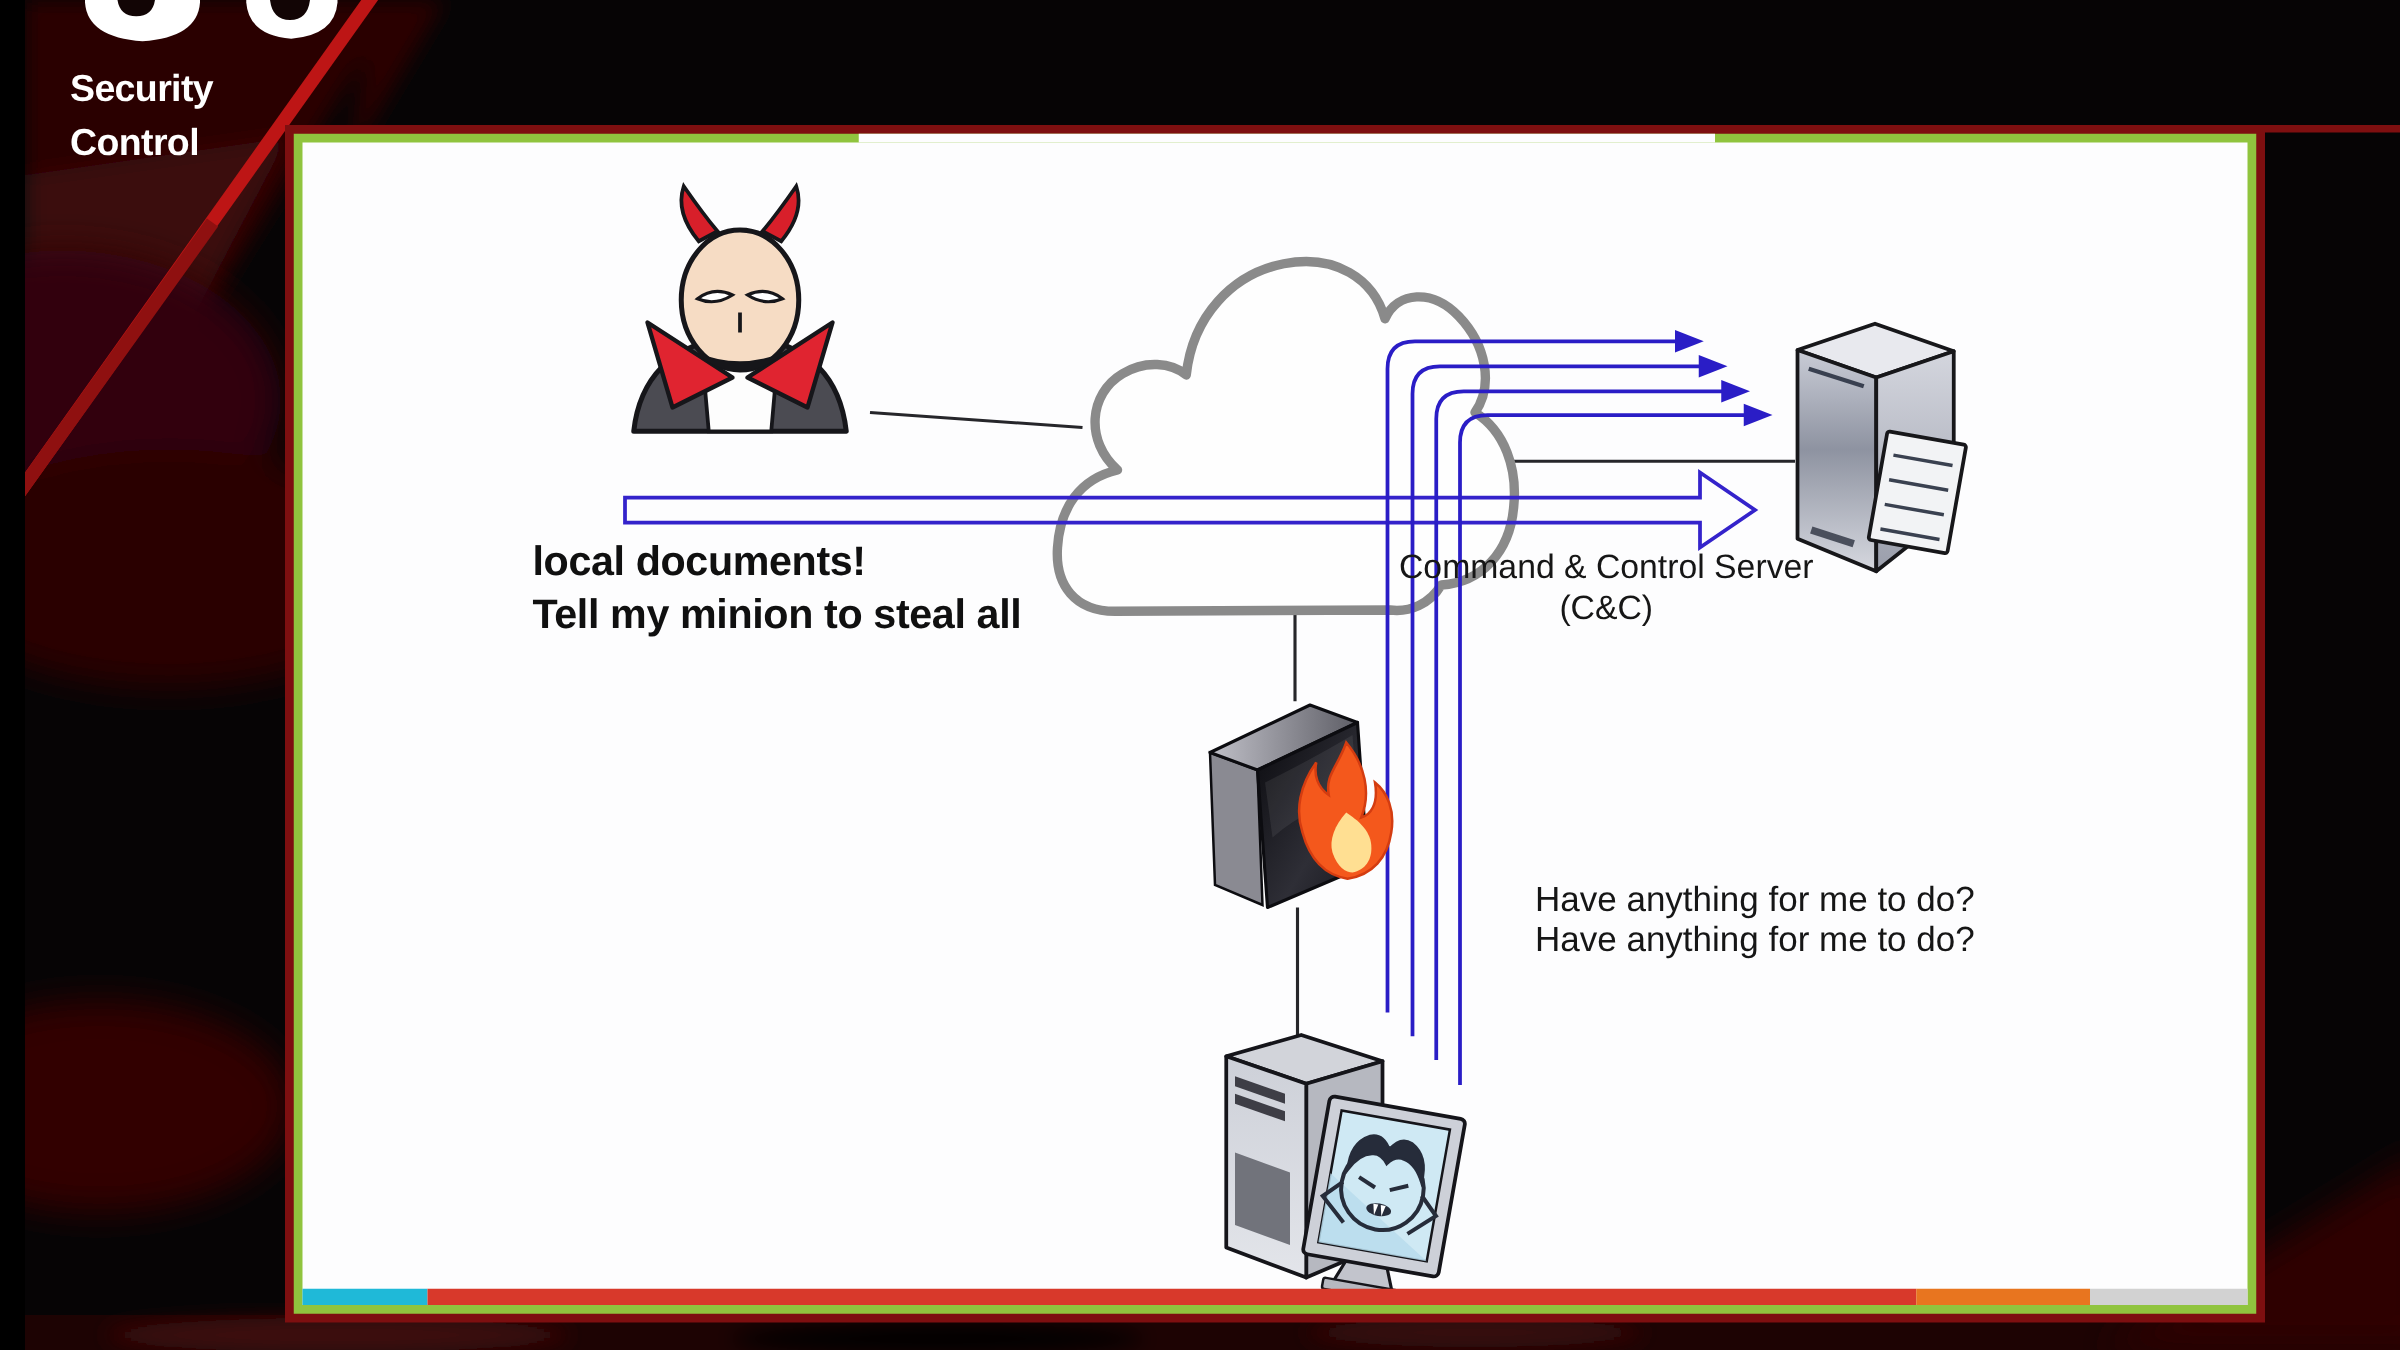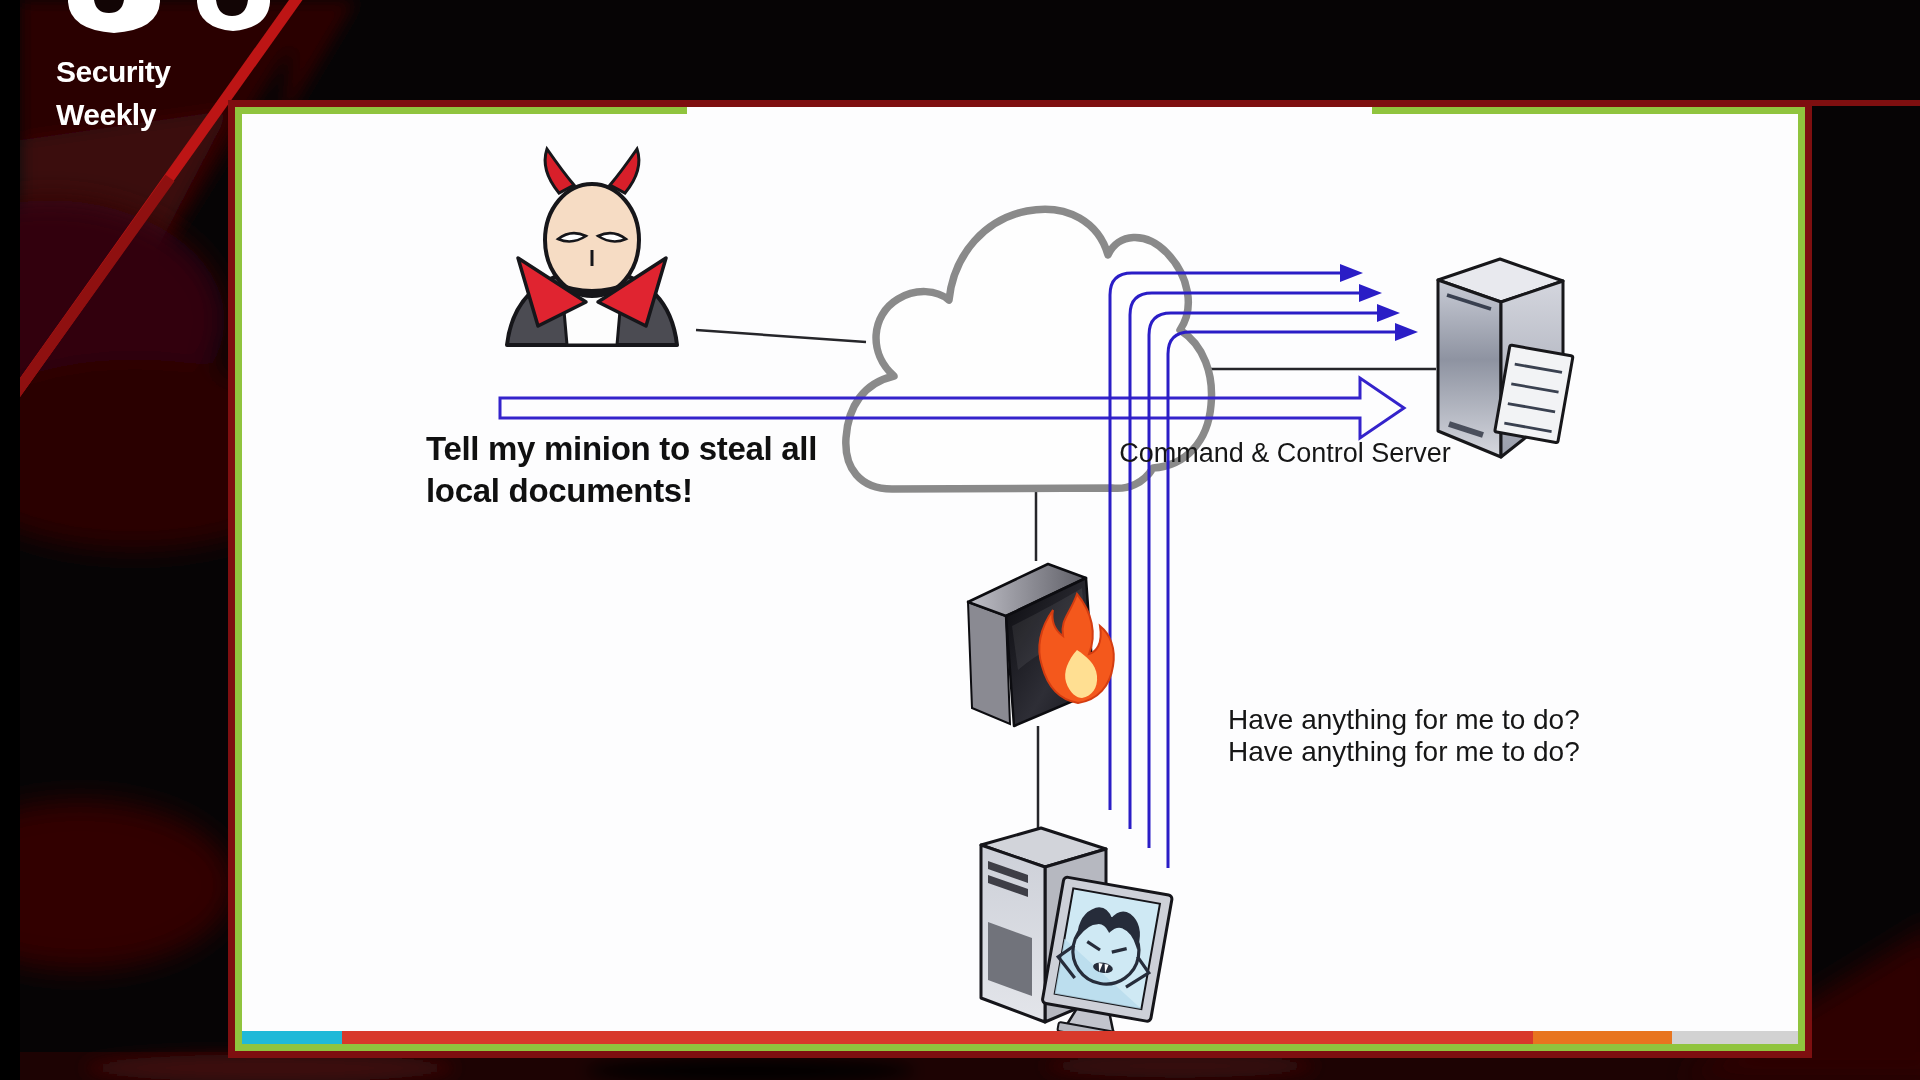"Weekly" div { text: Weekly -> Control }
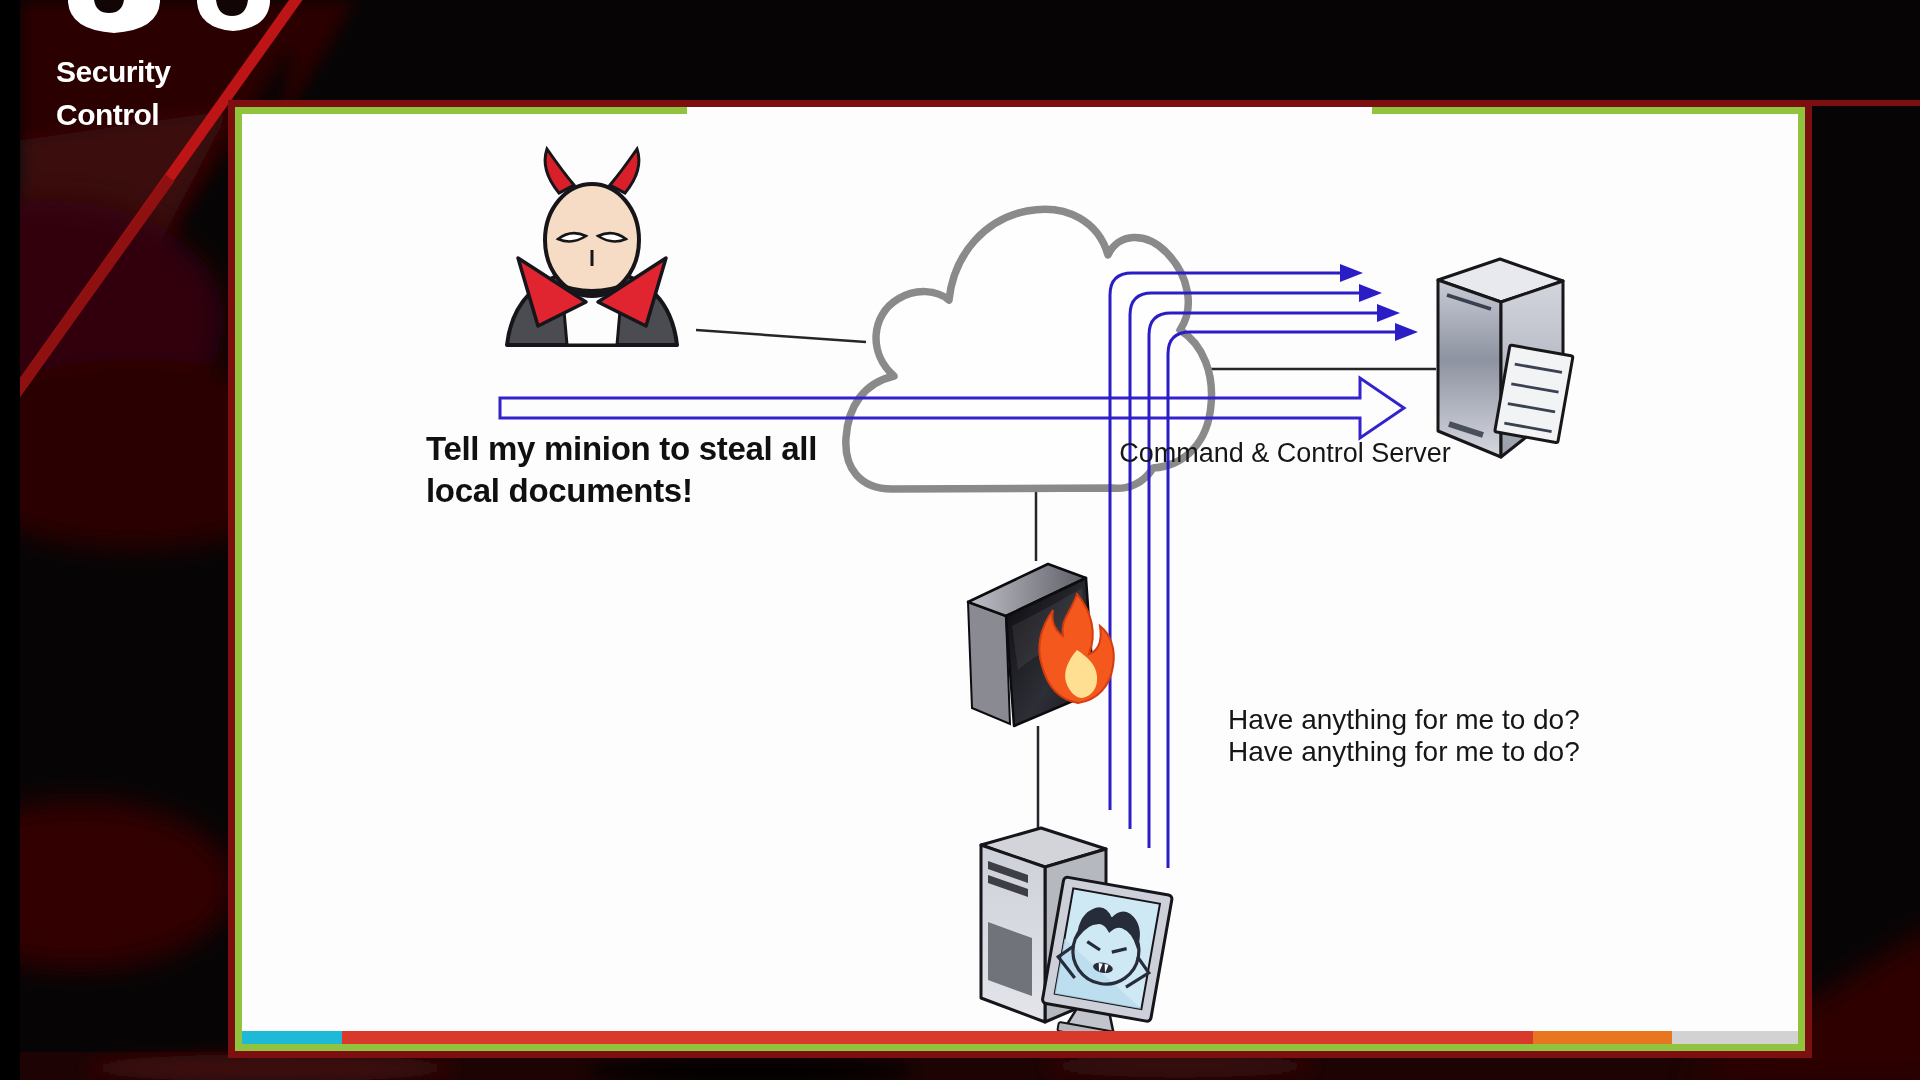"Tell my minion to steal" div { order: before "local documents!" -> after "local documents!" }
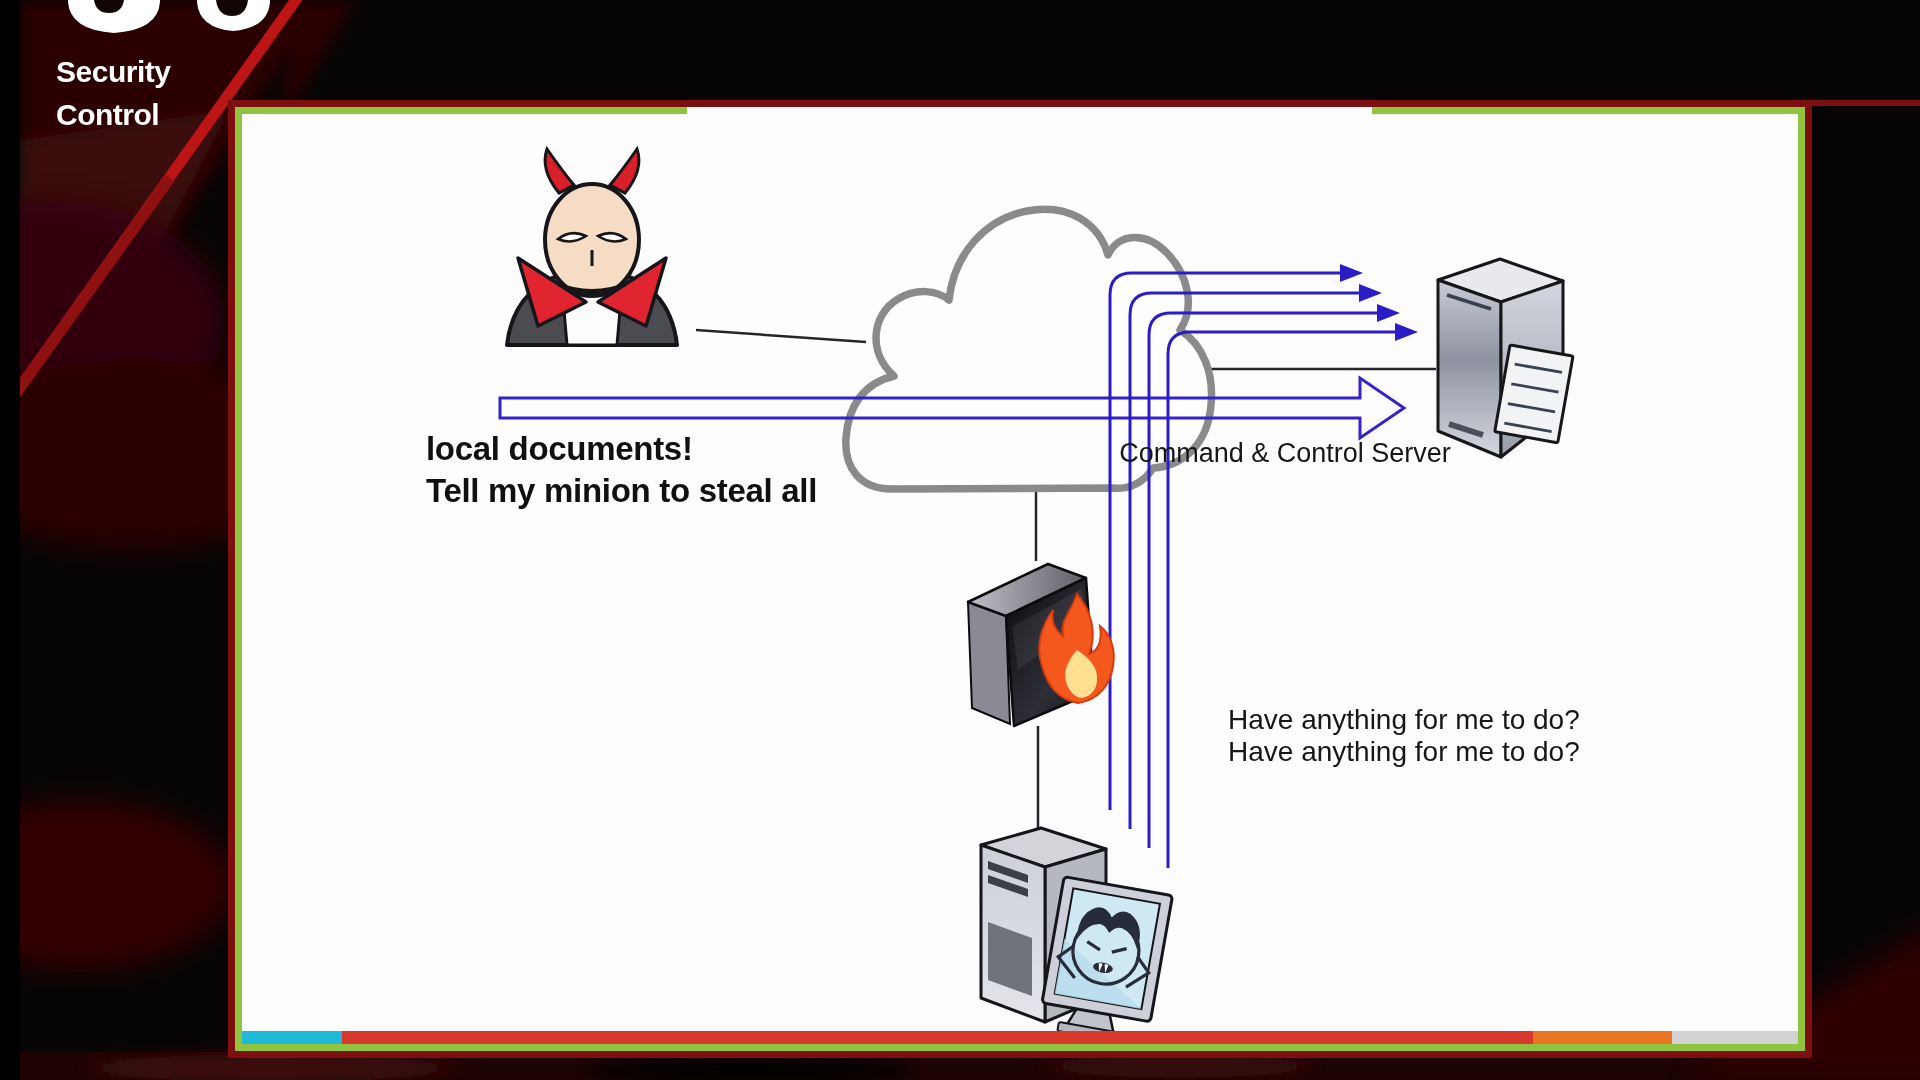"(C&C)" div { html: none -> <div>(C&amp;C)</div> }
